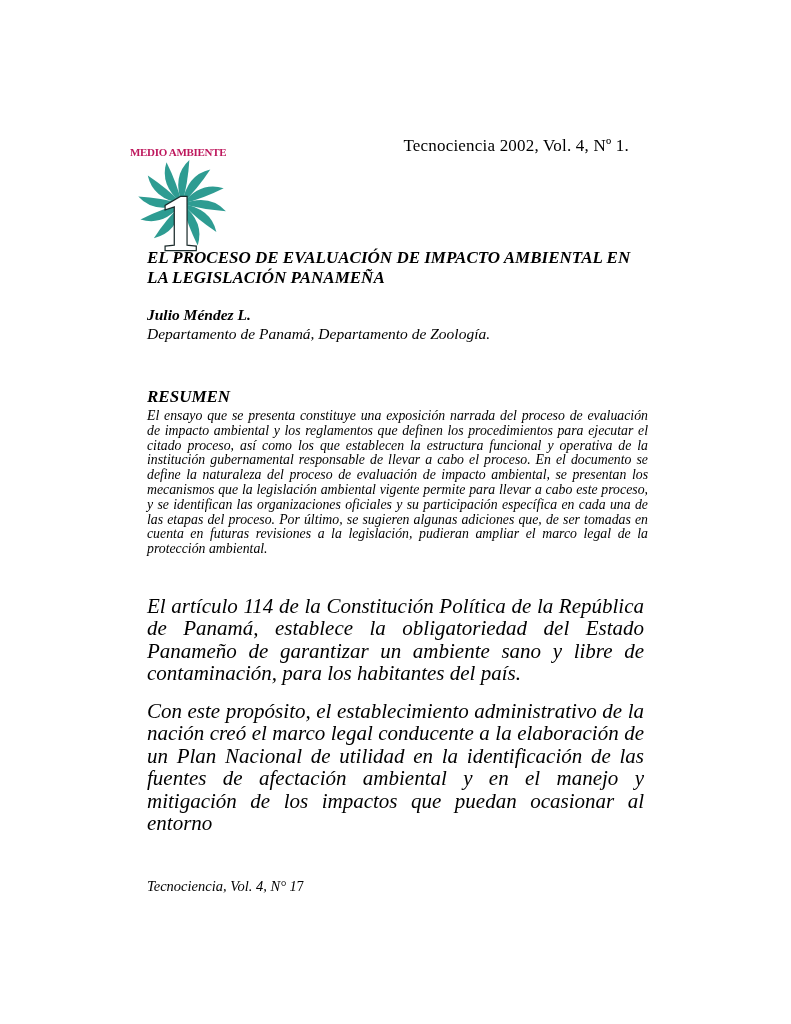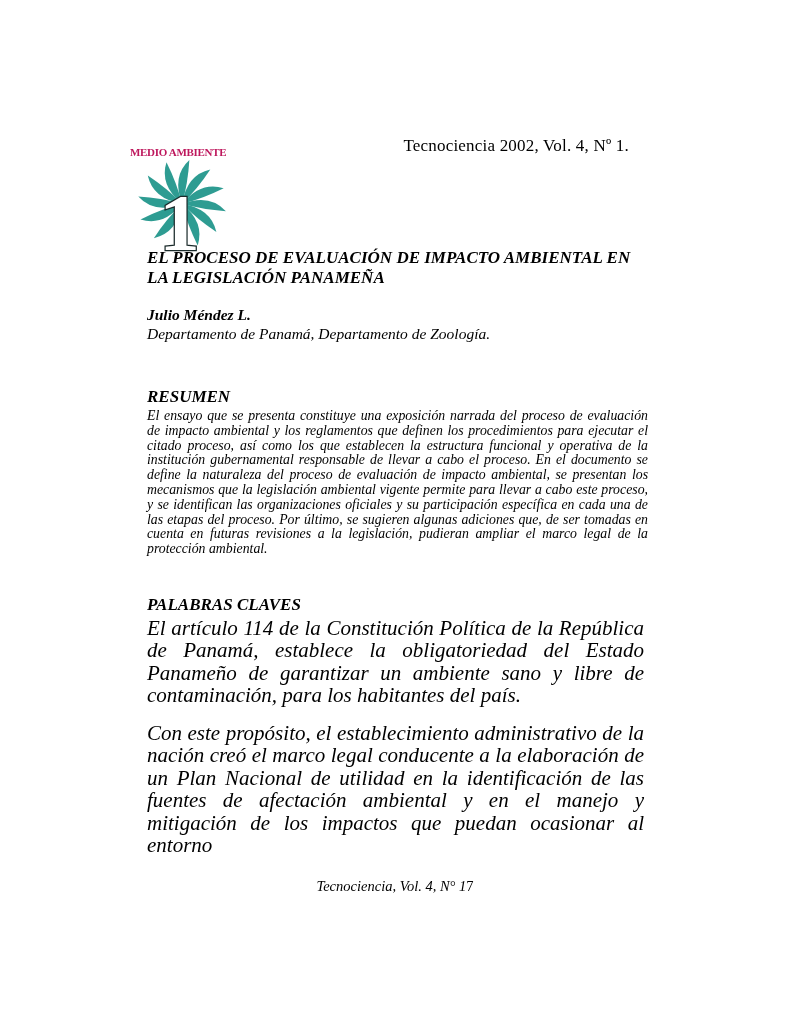"PALABRAS CLAVES" h2.section-heading { html: <h2>PALABRAS CLAVES</h2> -> none }
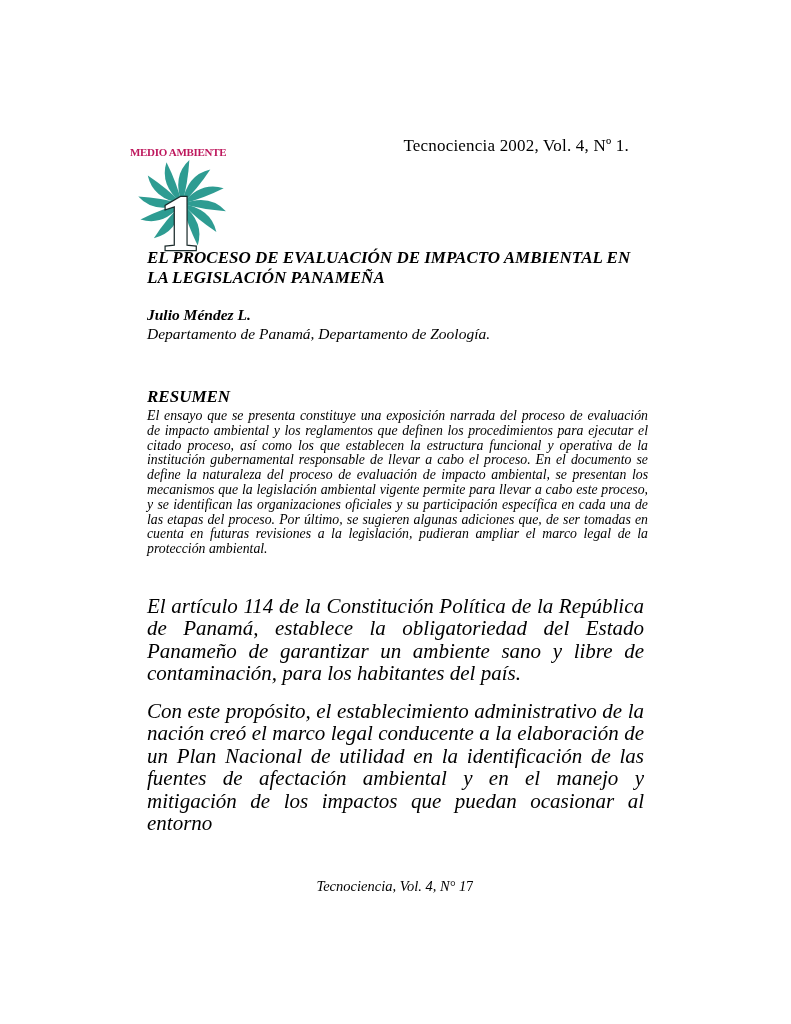"Tecnociencia, Vol. 4, N° 1" .footer { justify-content: center -> flex-start }
